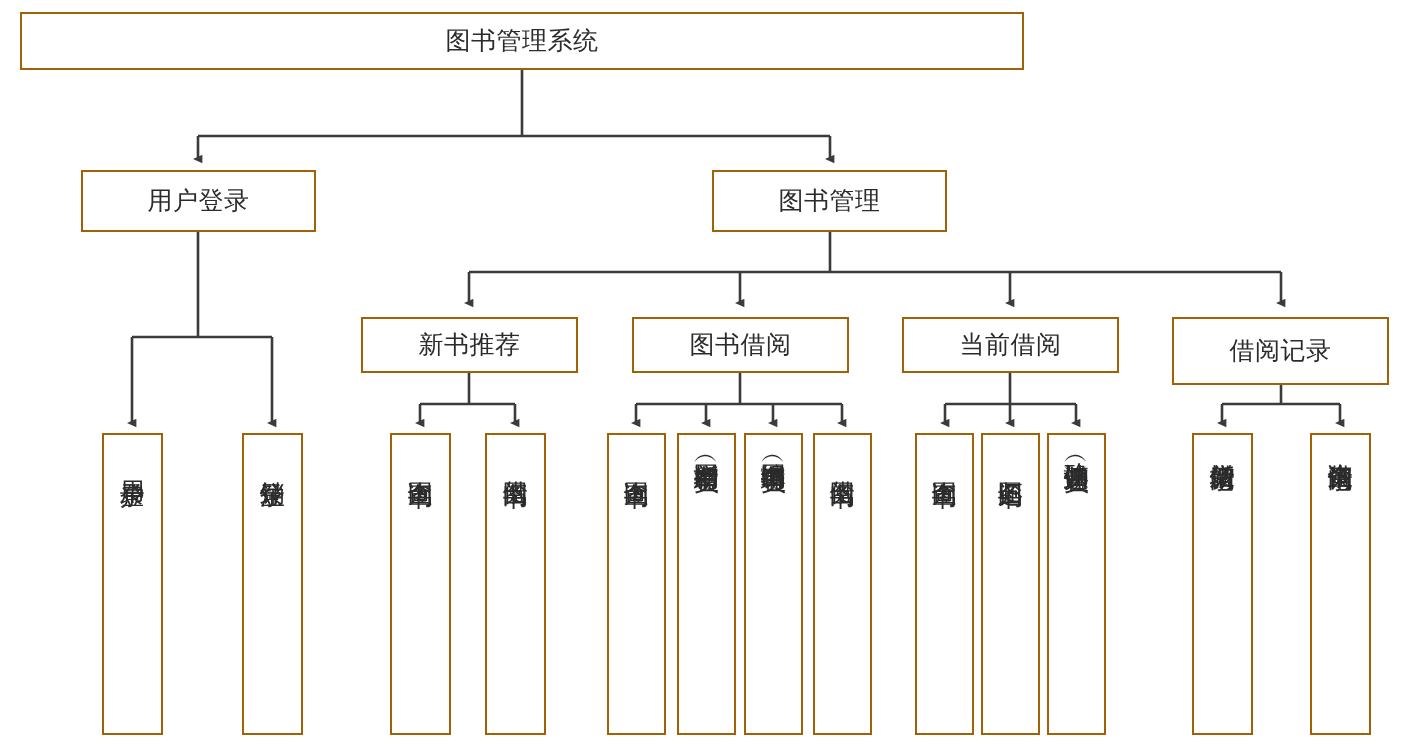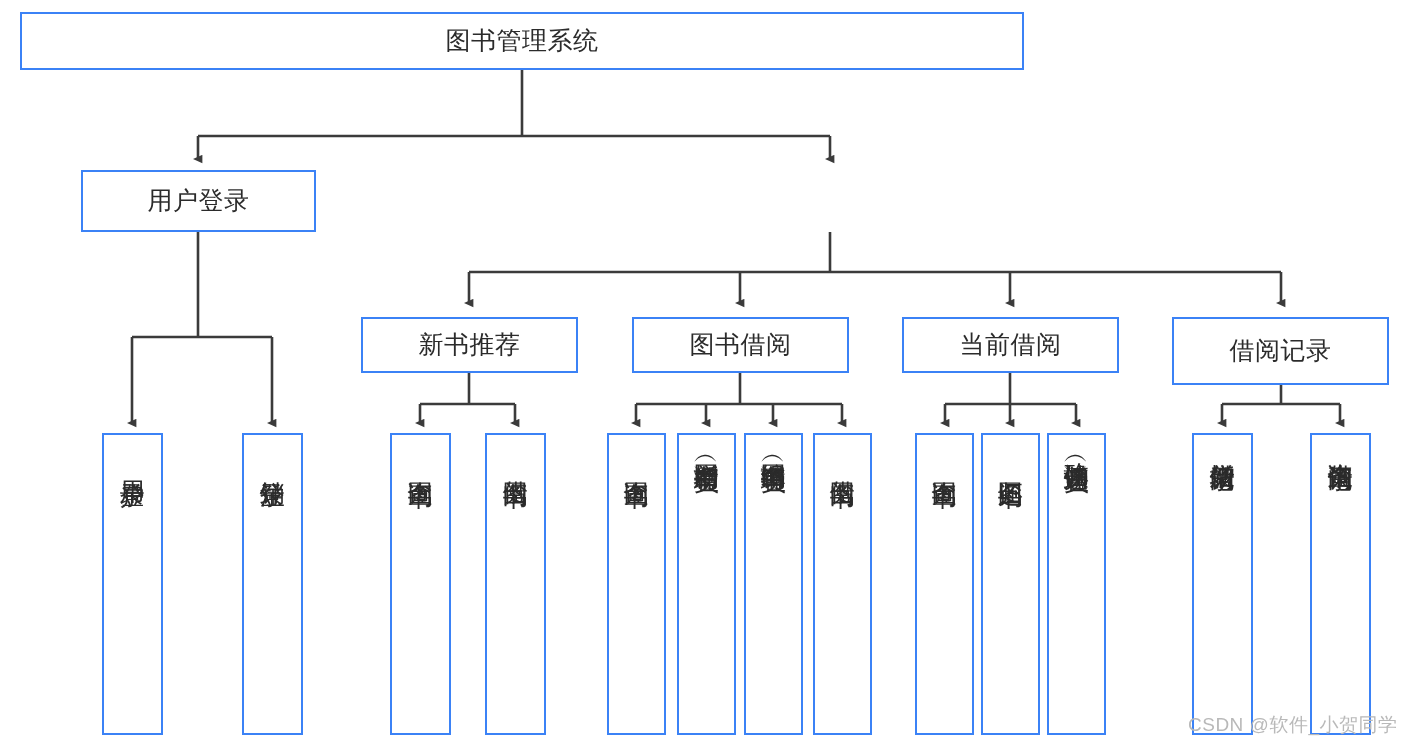"图书管理系统" .node { border: 2px solid #3b82f6 -> 2px solid #a16207 }
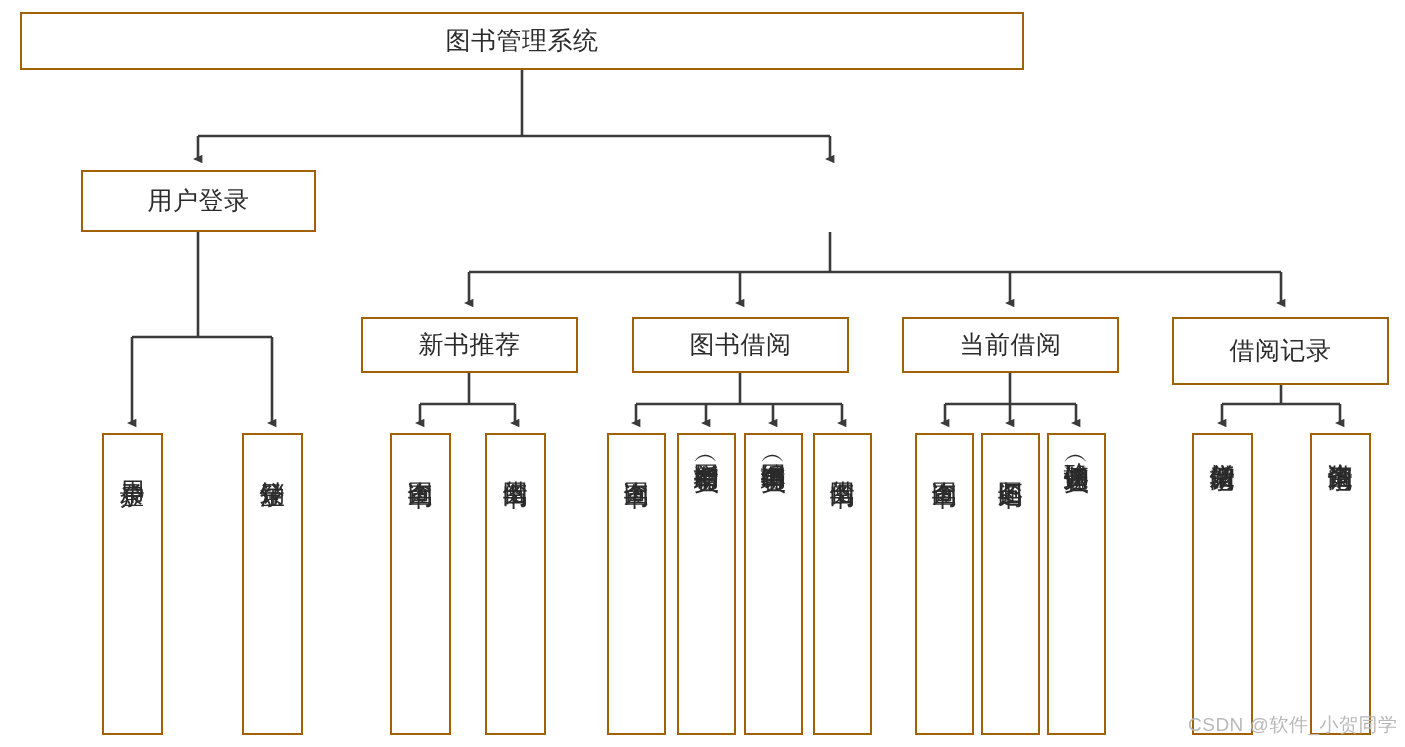"图书管理" div.node { html: none -> <div> <span>图书管理</span> </div> }
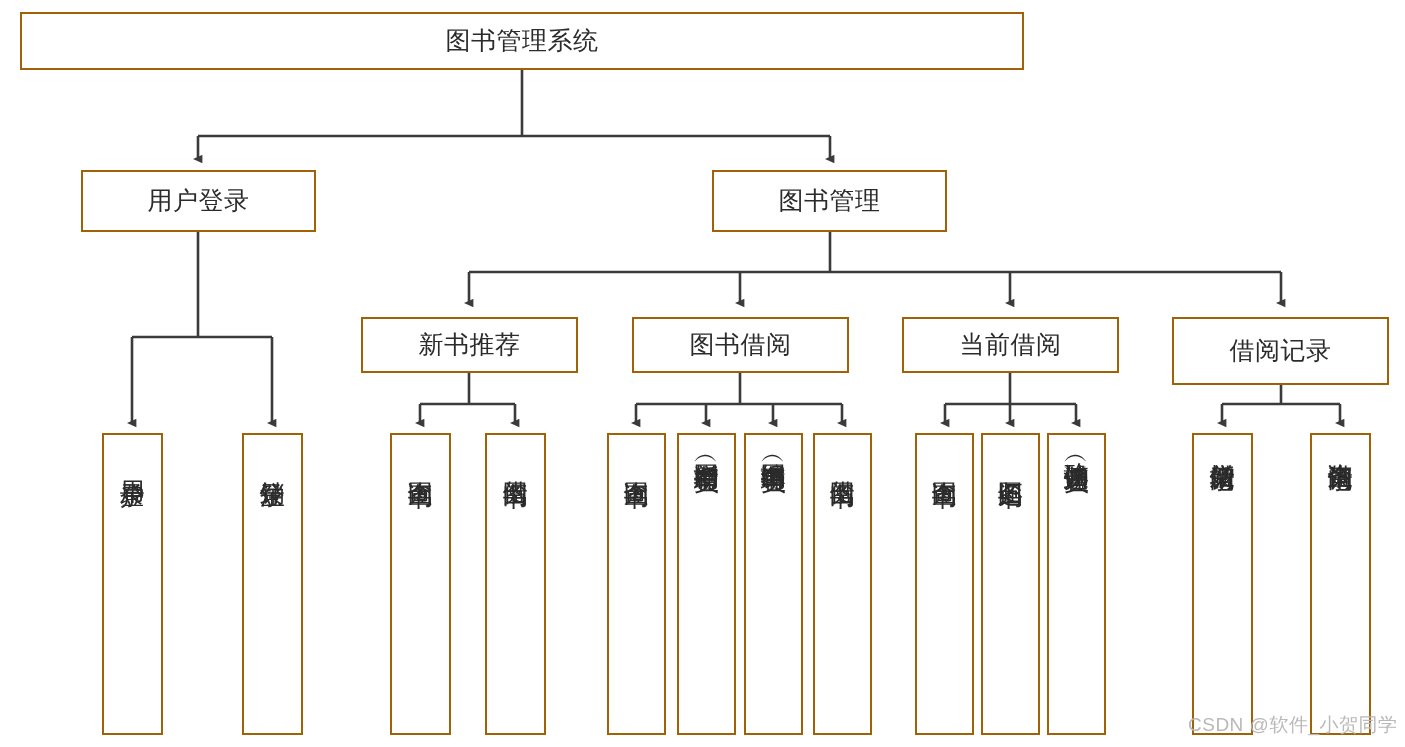"CSDN @软件_小贺同学" div.watermark { html: <div>CSDN @软件_小贺同学</div> -> none }
